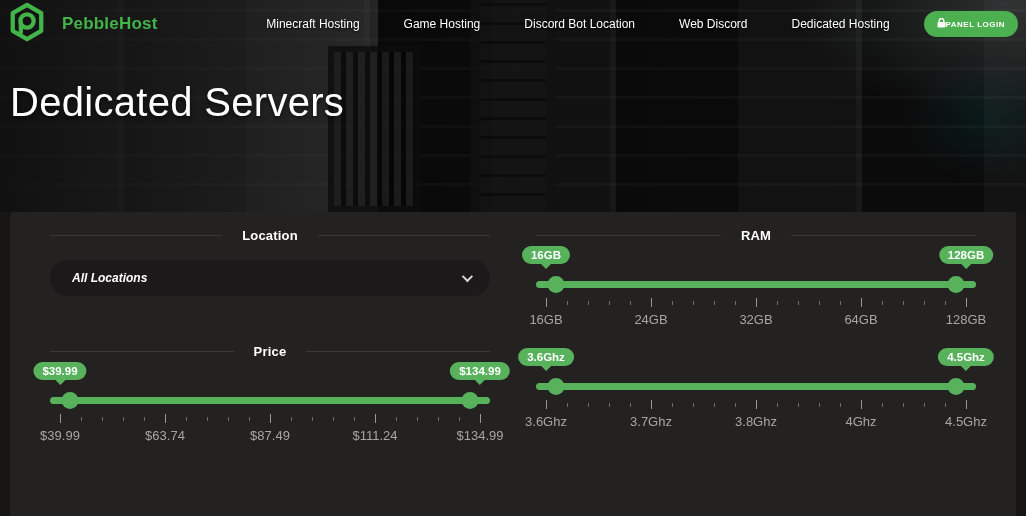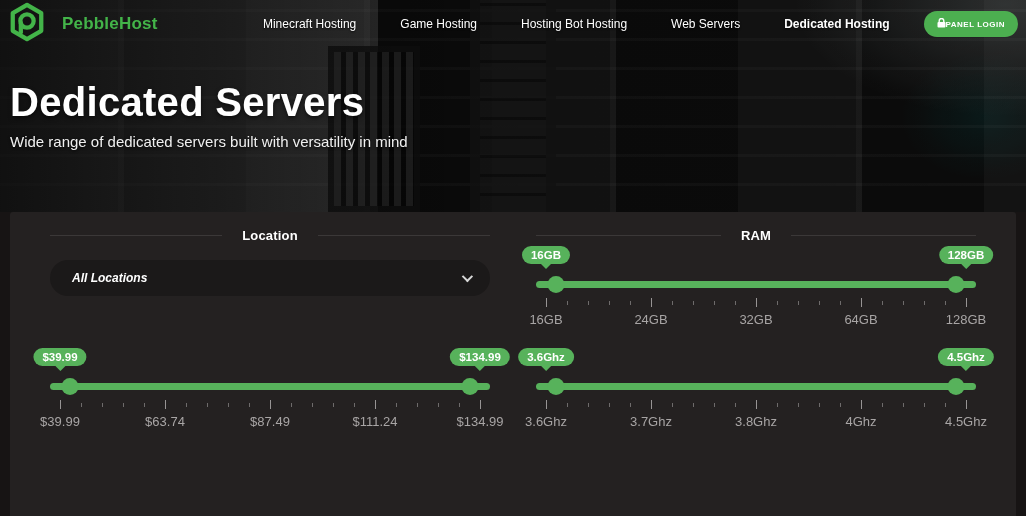"Hosting Bot Hosting" span.nav-item { text: Hosting Bot Hosting -> Discord Bot Location }
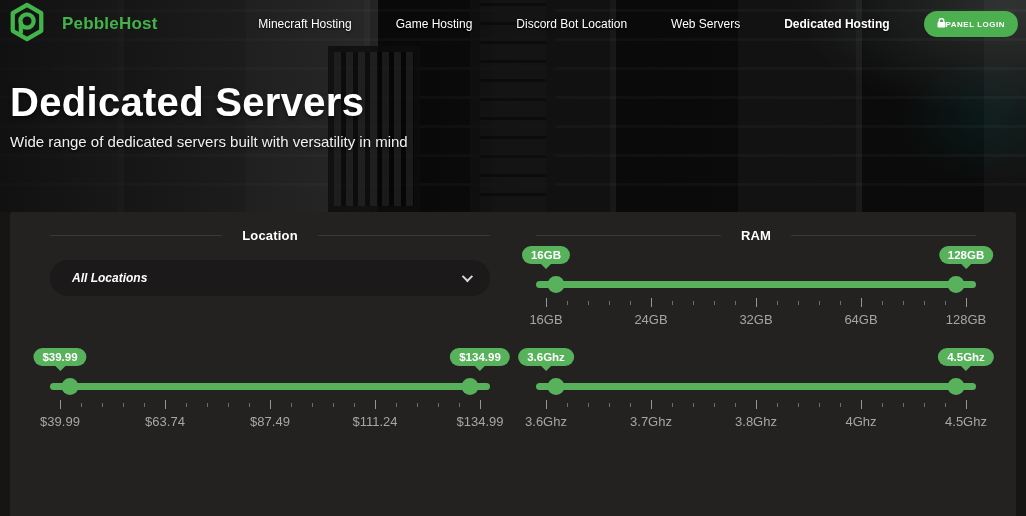"Web Servers" span.nav-item { text: Servers -> Discord }
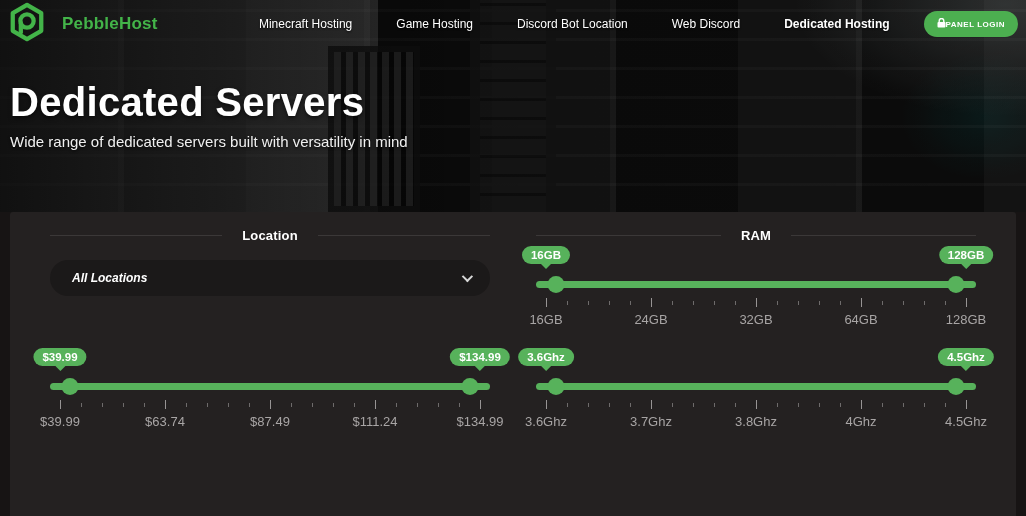"Dedicated Hosting" .nav-item.active { font-weight: 700 -> 400 }
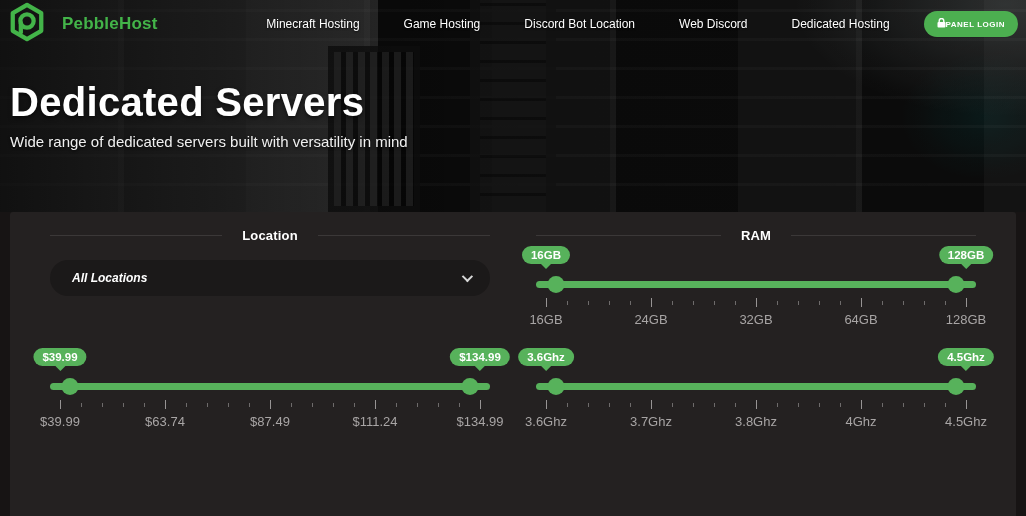"Dedicated Servers" .hero-title { font-weight: 700 -> 400 }
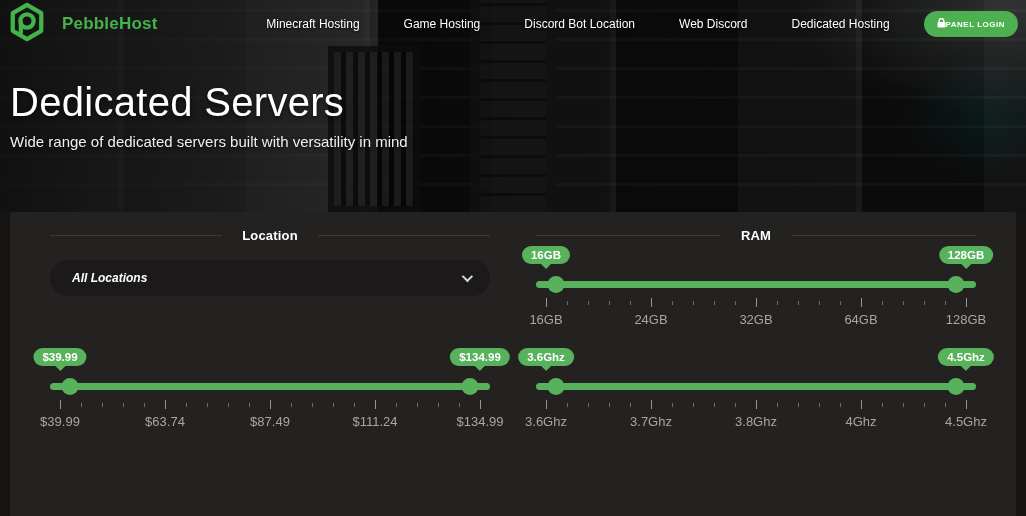"Wide range of dedicated servers" div.hero-sub { html: <div>Wide range of dedicated servers built with versatility in mind</div> -> none }
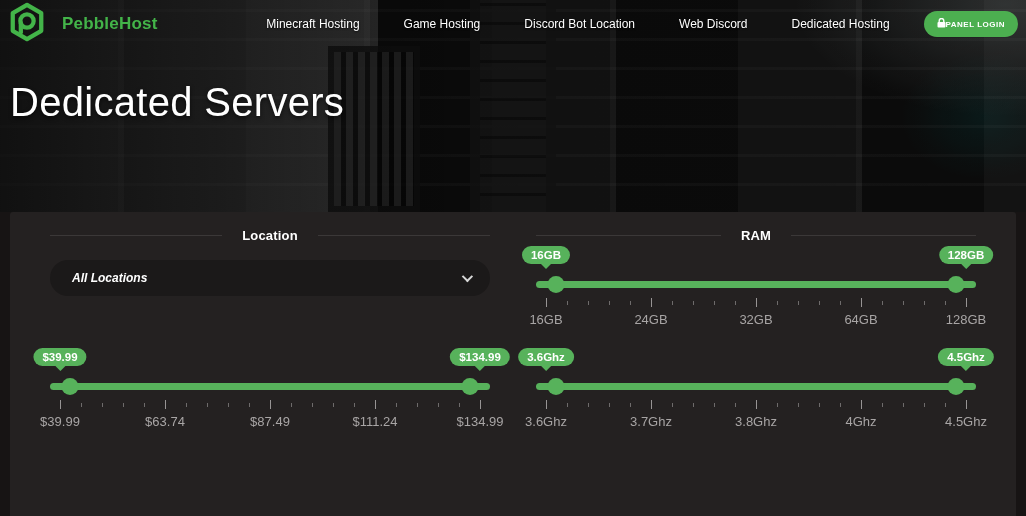"Price" div.sec-head { html: none -> <div> <span></span> <span>Price</span> <span></span> </div> }
